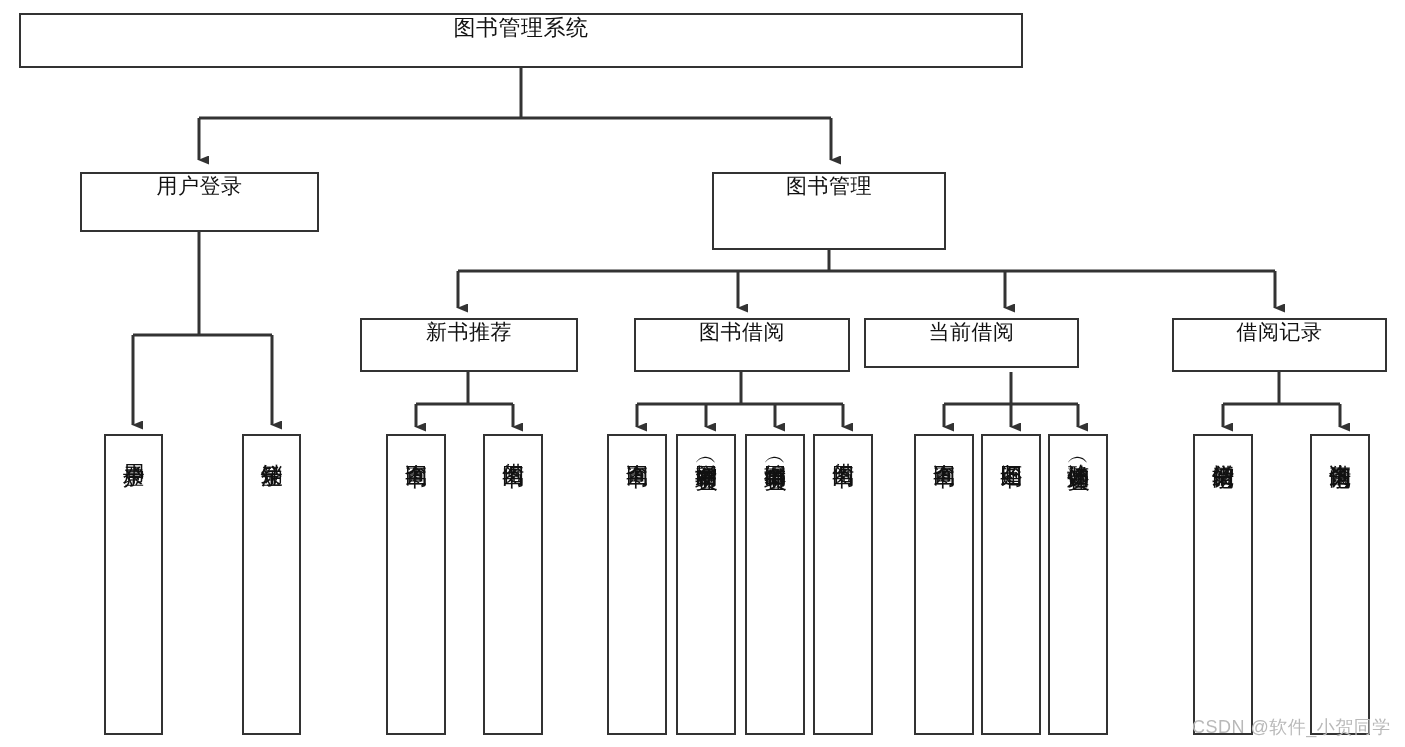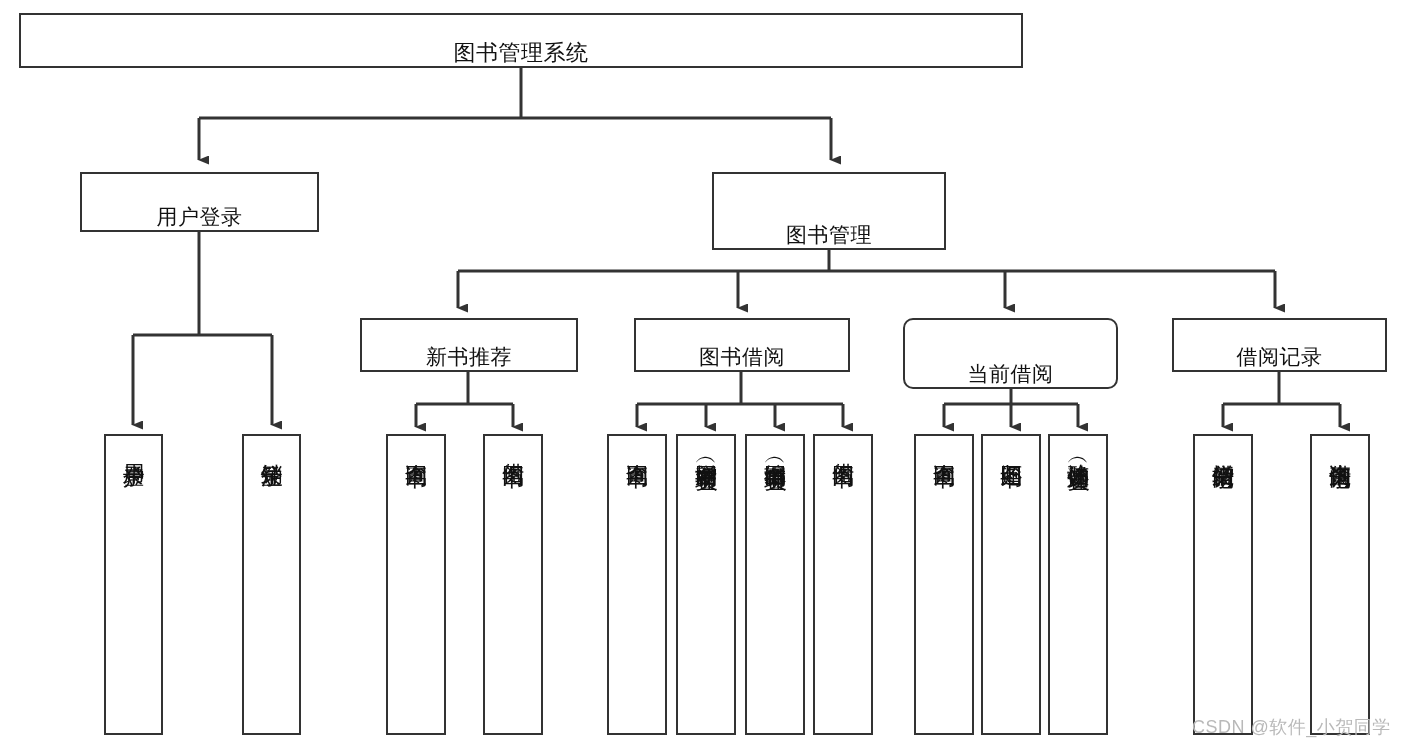"图书管理系统" .node { align-items: flex-end -> flex-start }
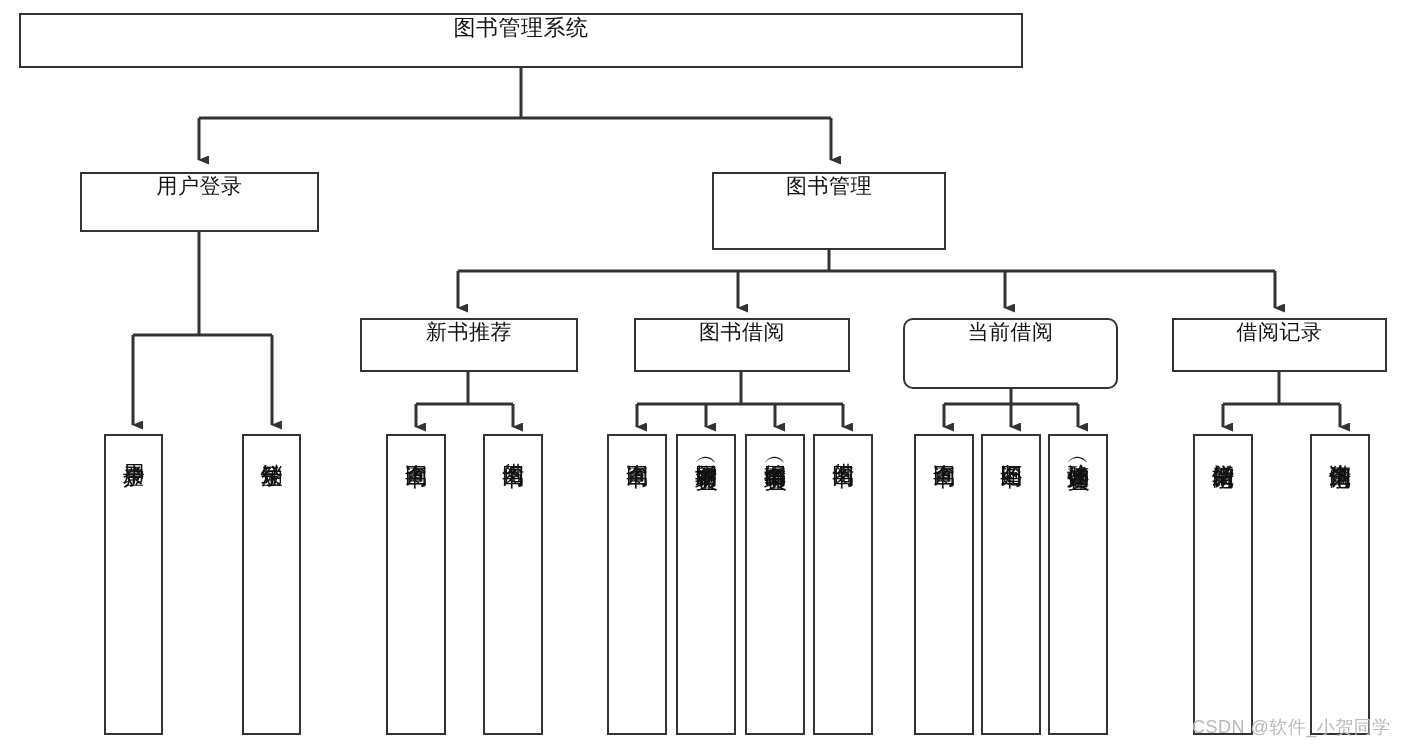"当前借阅" div.node { border-radius: 10px -> none; height: 71px -> 50px; left: 903px -> 864px }
